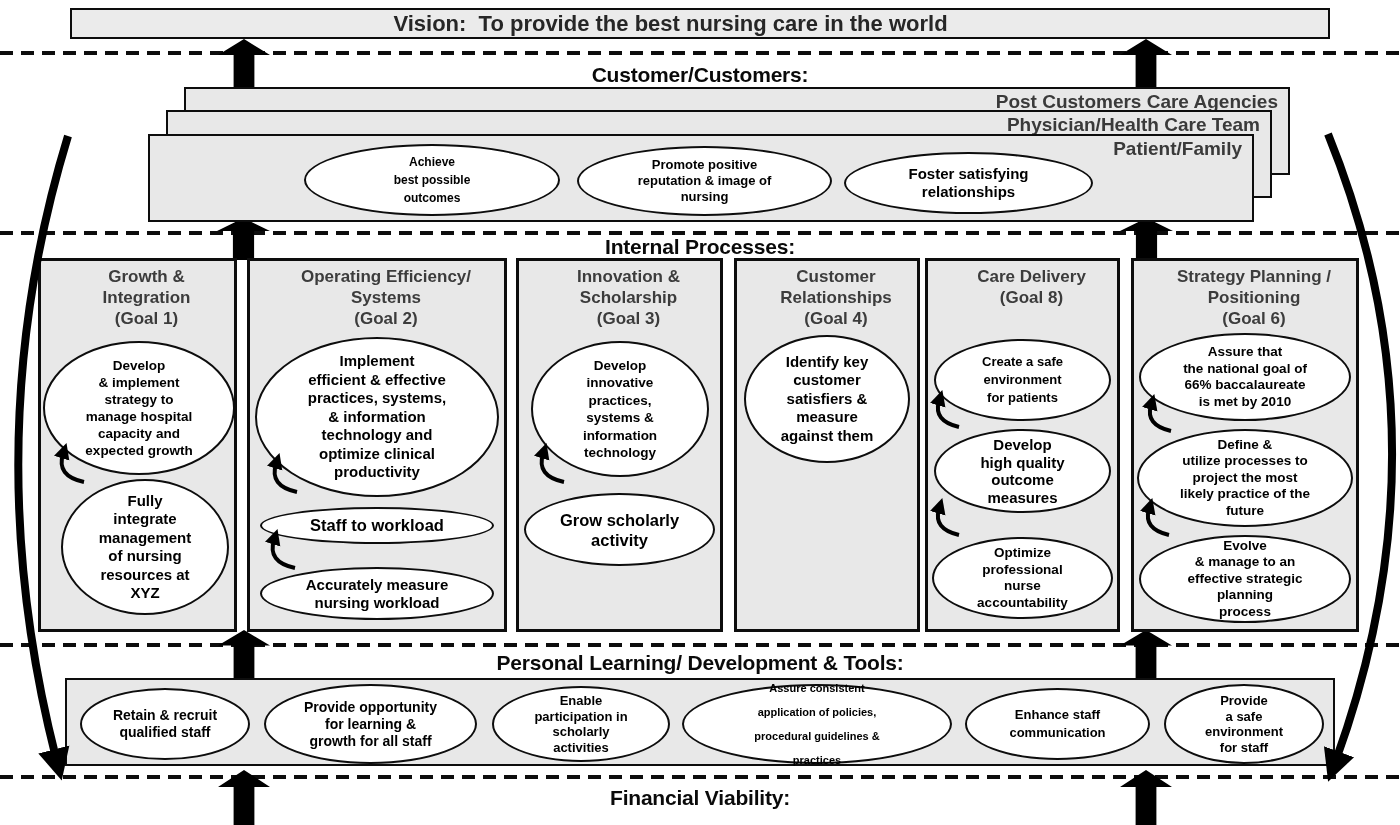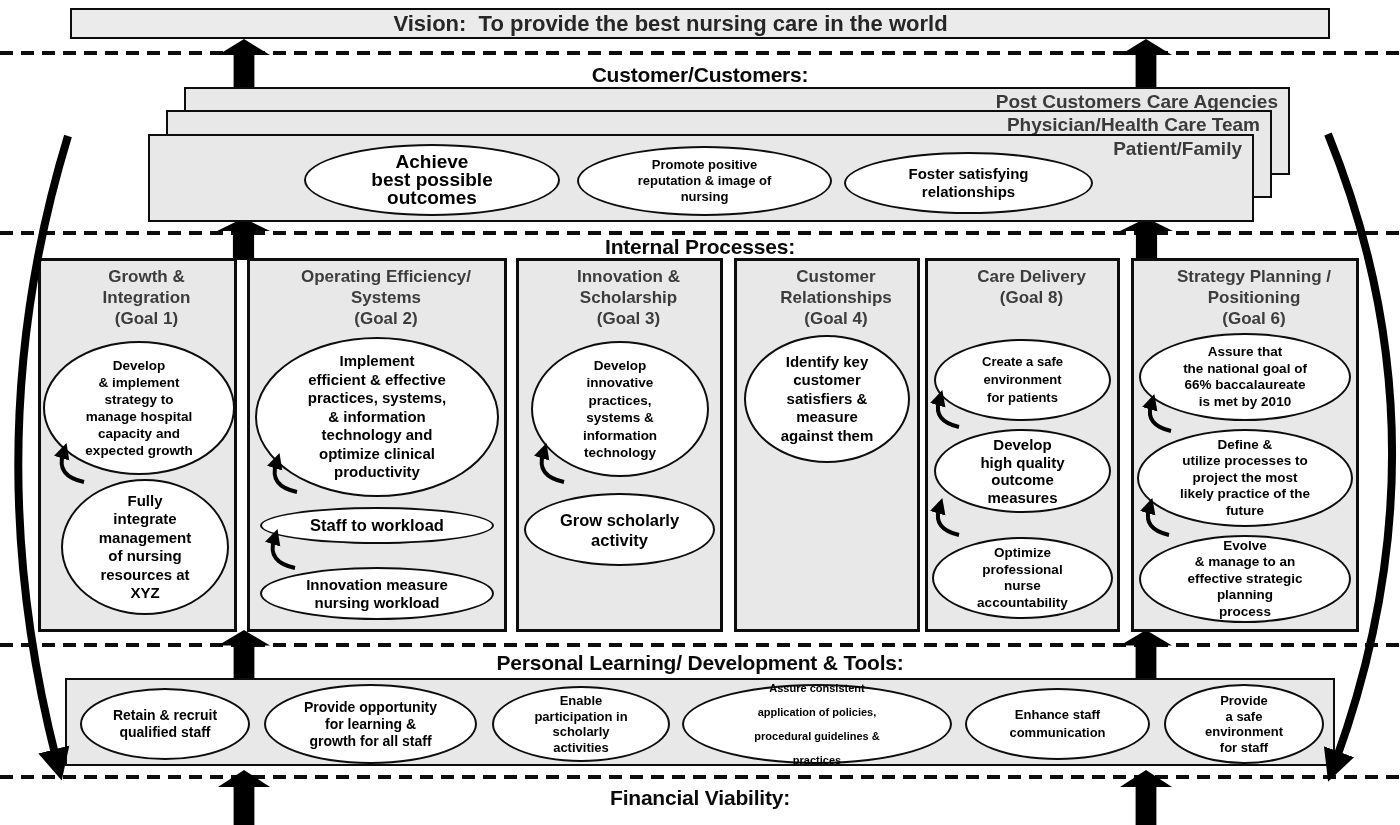"Achieve" div.ellipse { font-size: 19px -> 12px }
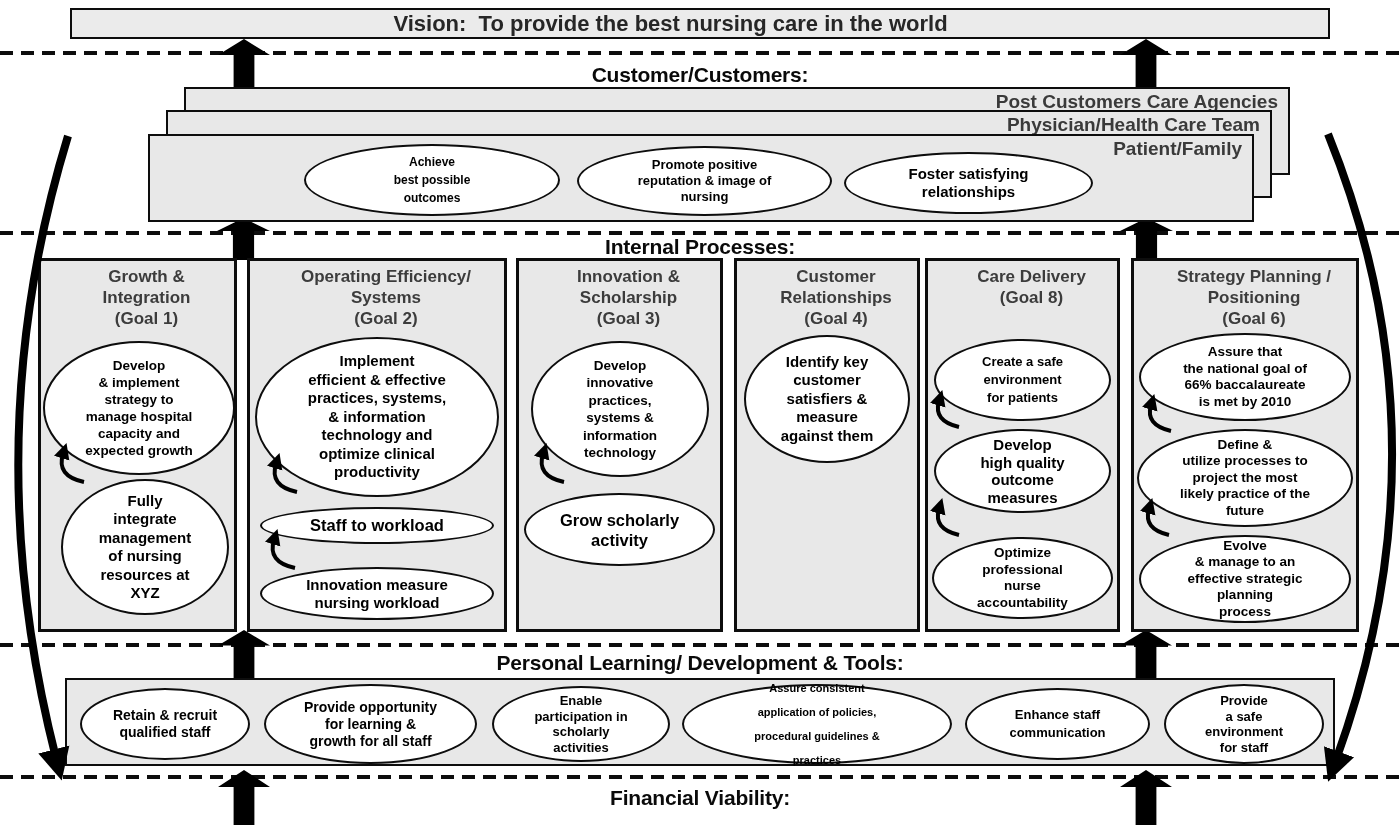"Innovation measure" div.ellipse { text: Innovation -> Accurately }
